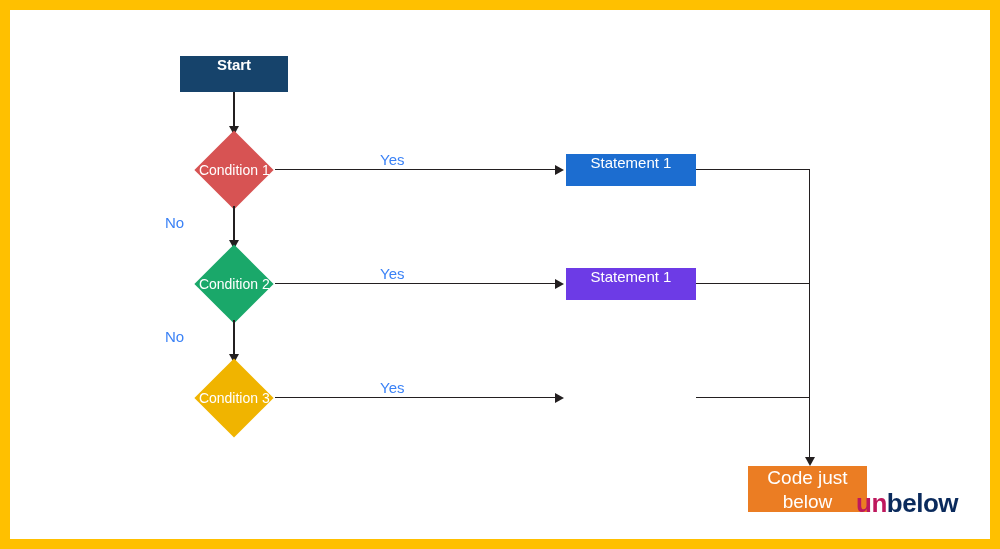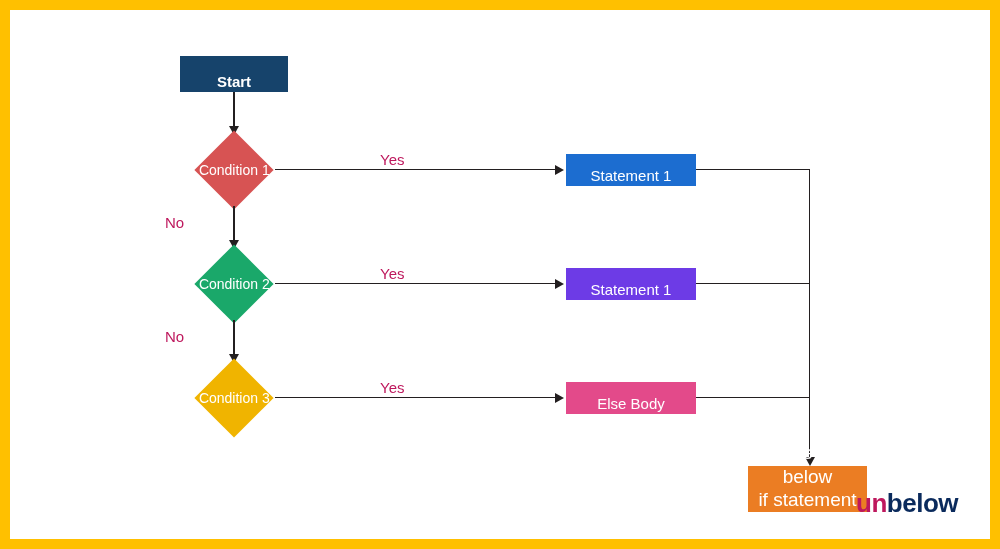"Start" .box { align-items: flex-end -> flex-start }
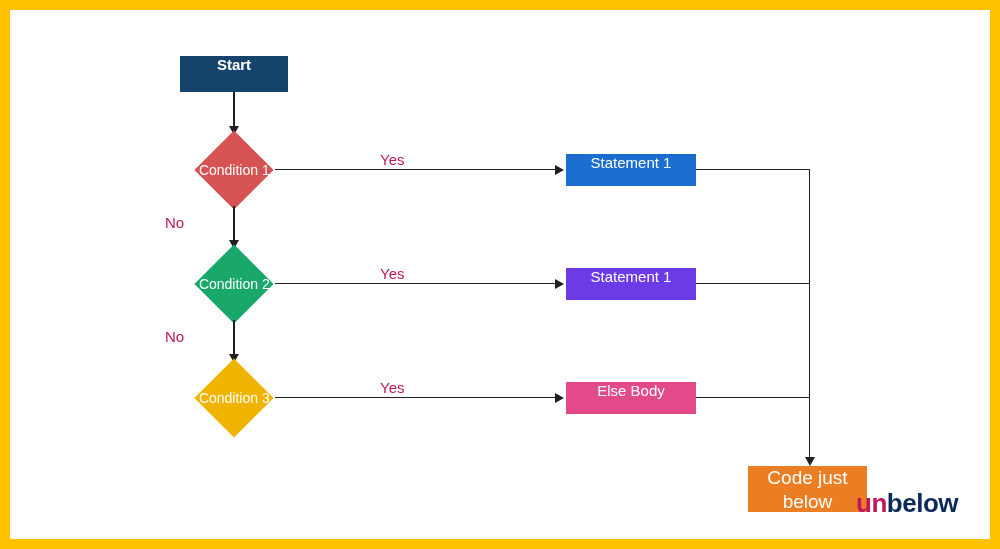"Yes" .label { color: #be185d -> #3b82f6 }
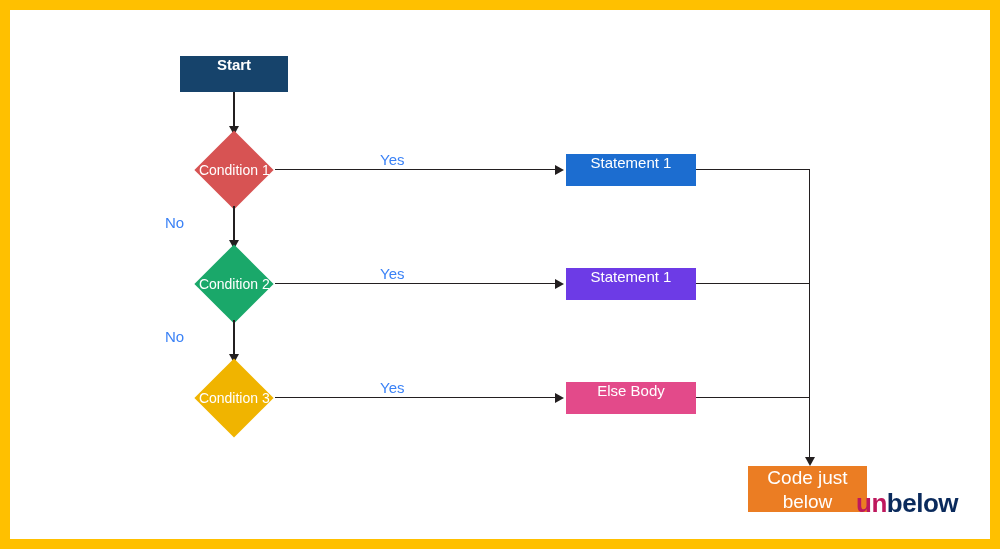"Else Body" div.box { html: <div> <span>Else Body</span> </div> -> none }
